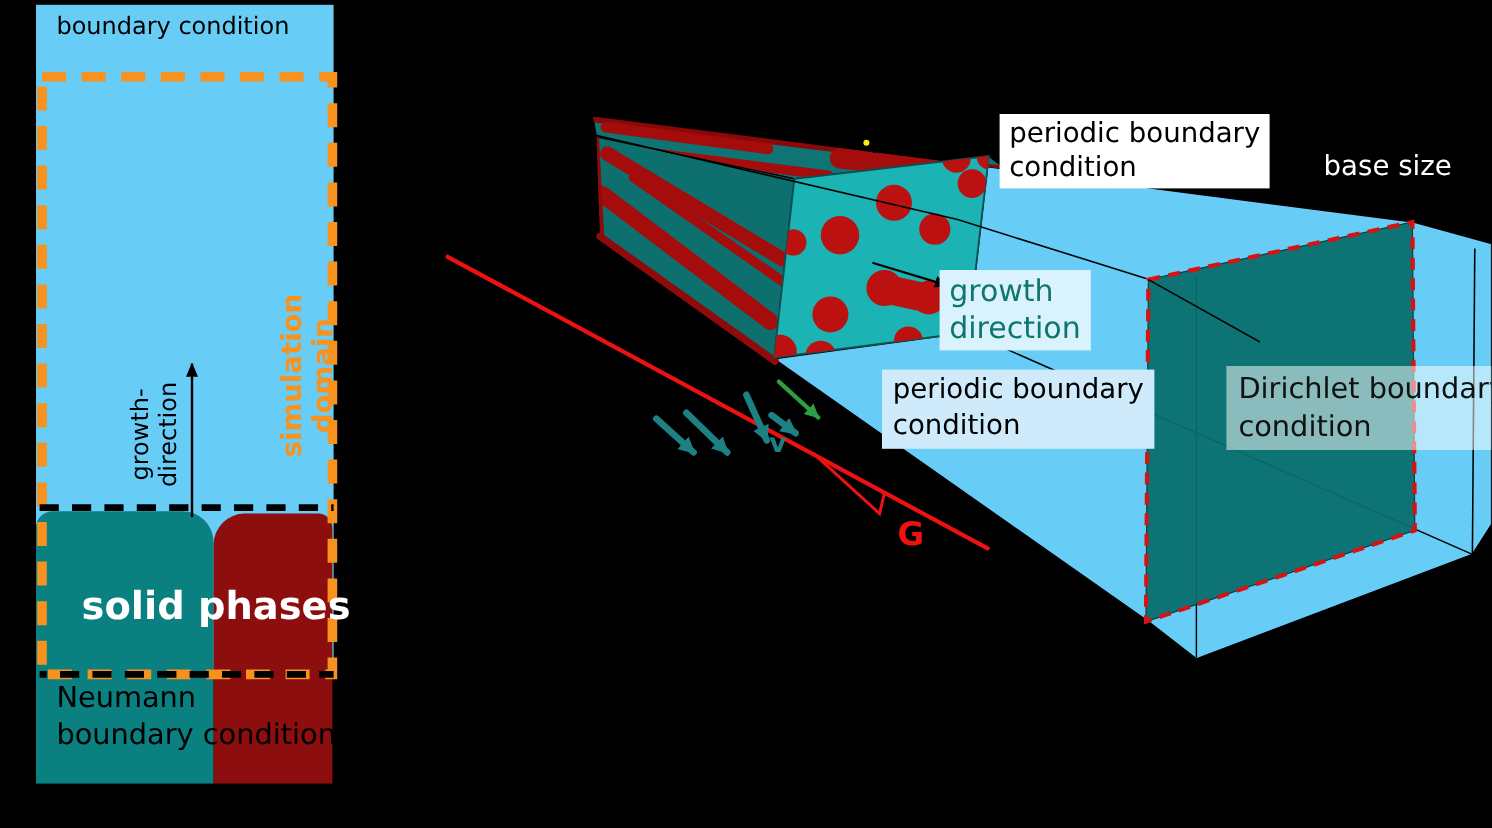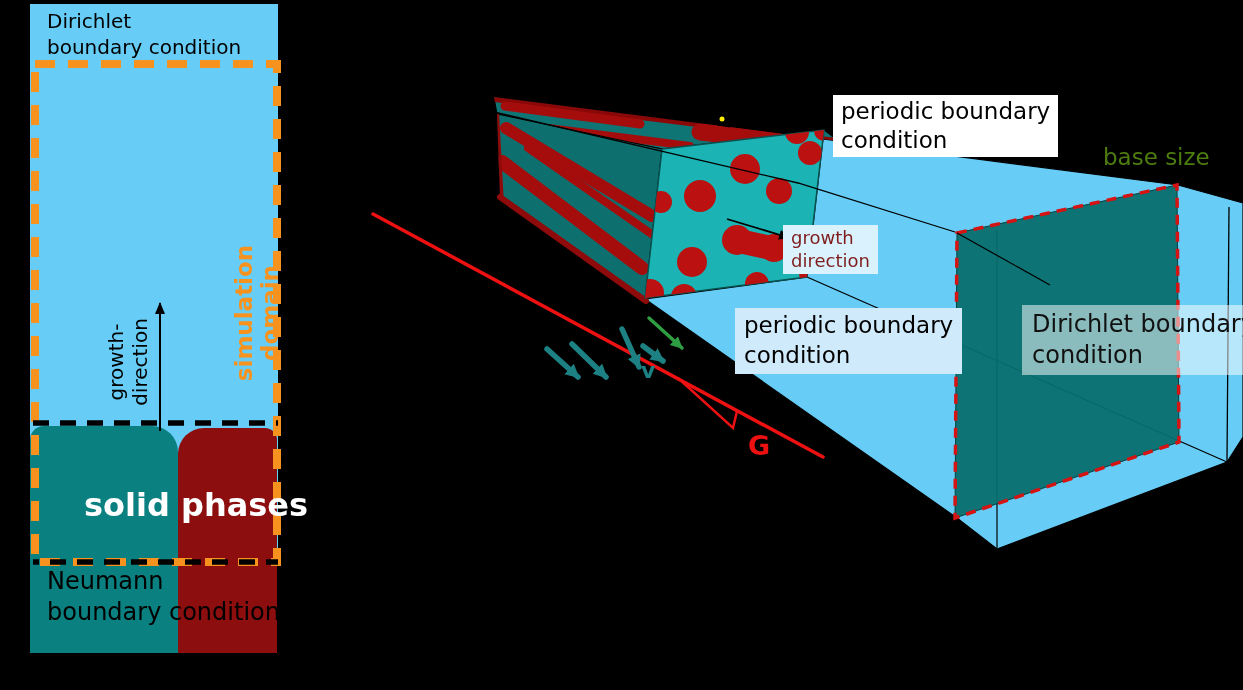"Dirichlet" span.ln { html: <span>Dirichlet</span> -> none }
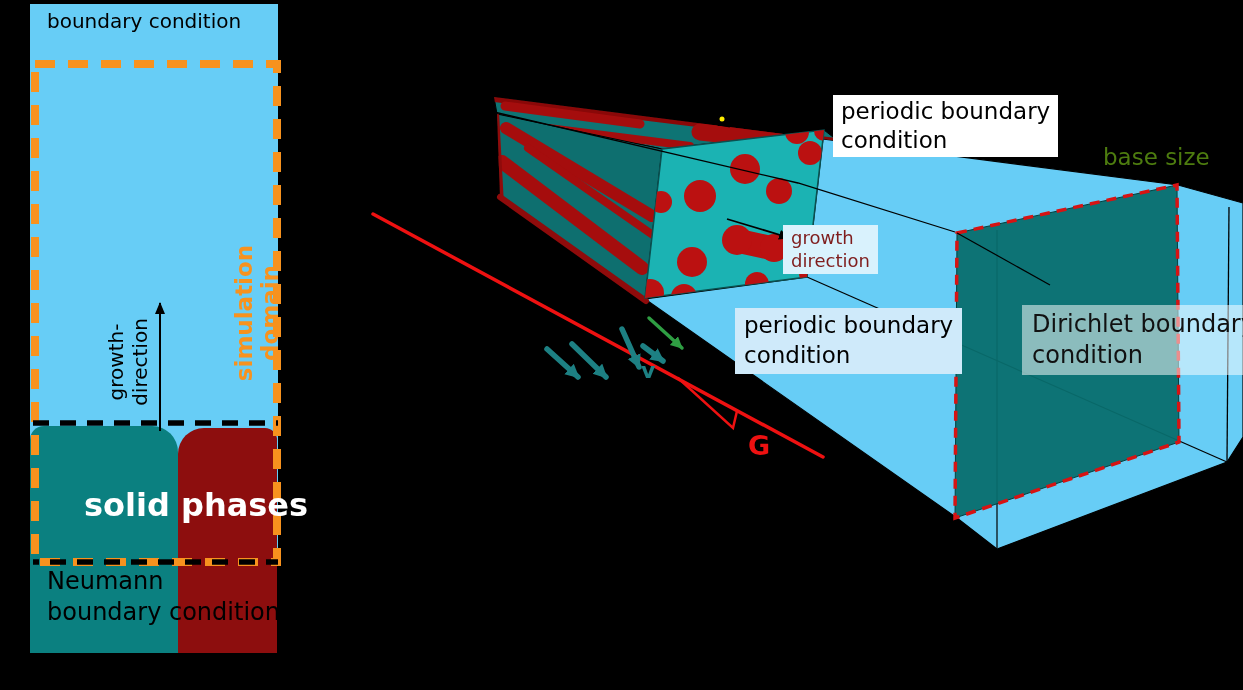"base size" #t-basesize { color: #4d7c0f -> #ffffff; top: 144px -> 126px }
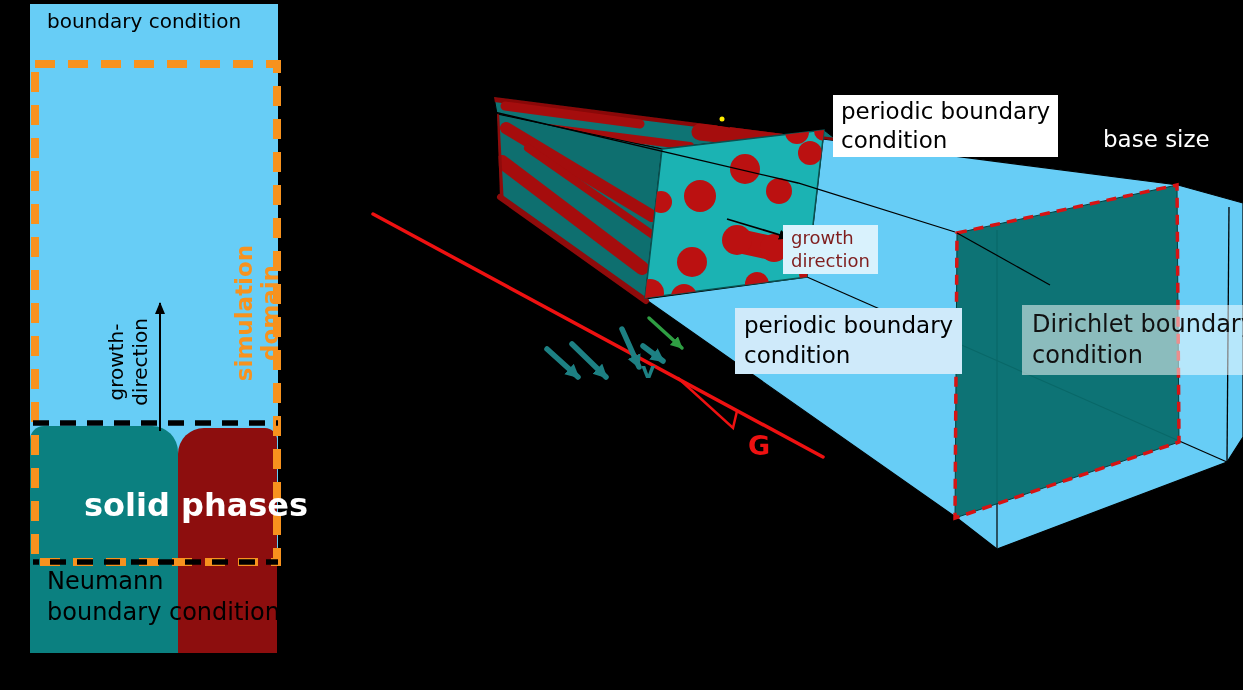"growth" #t-growthdir { color: #7f1d1d -> #0f766e; font-size: 18px -> 25px }
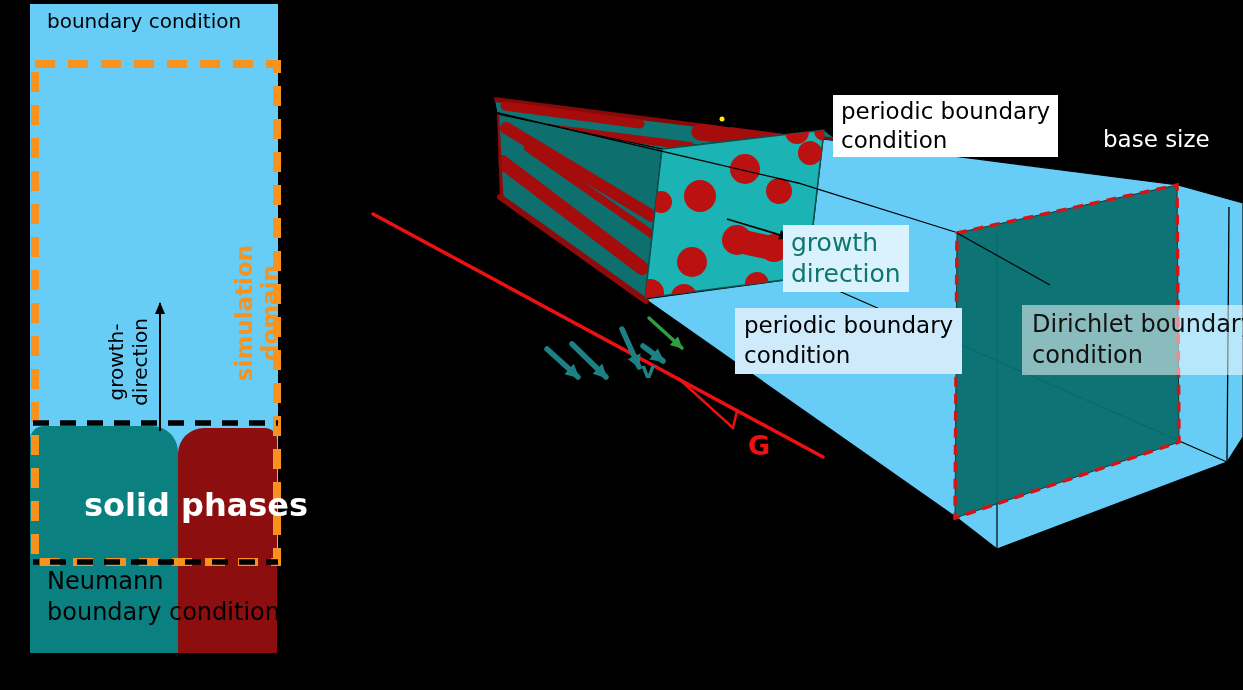"solid phases" #t-solid { margin-left: 16px -> none }
